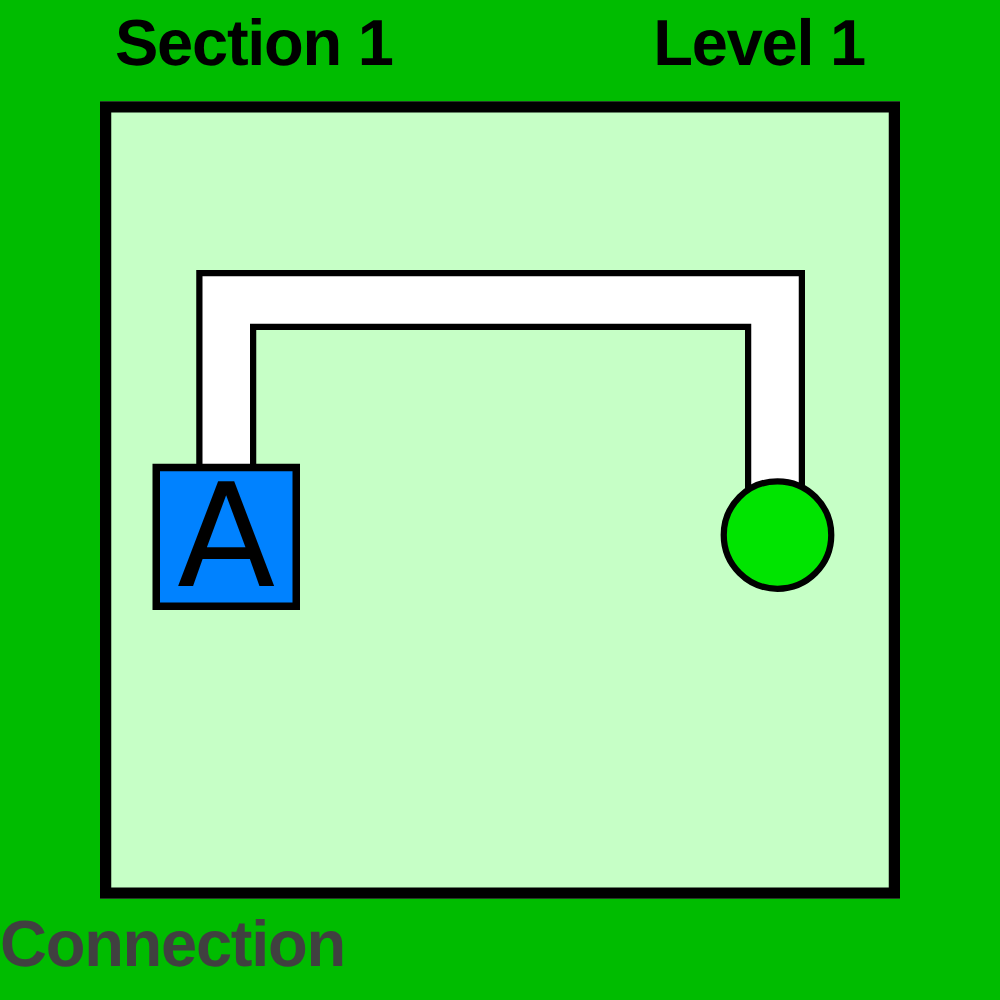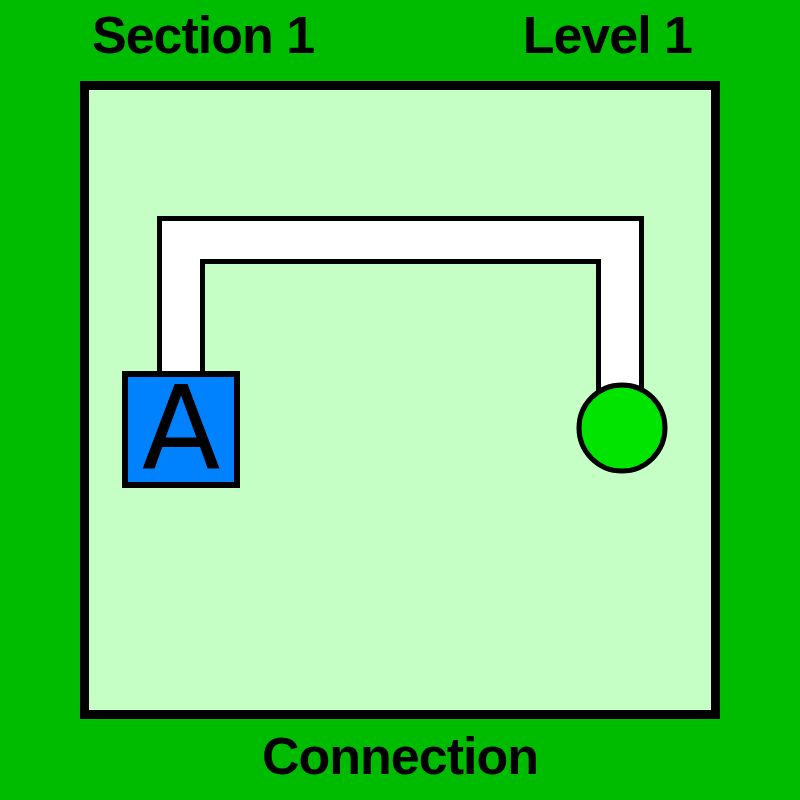"Connection" .footer-label { color: #000000 -> #404040; text-align: center -> none }
